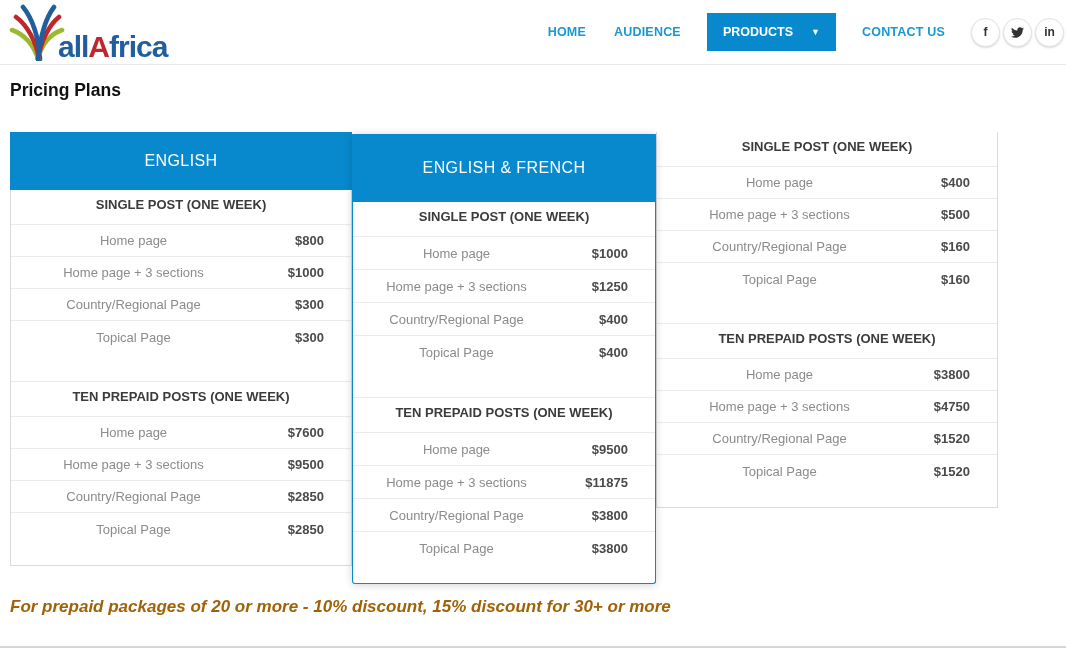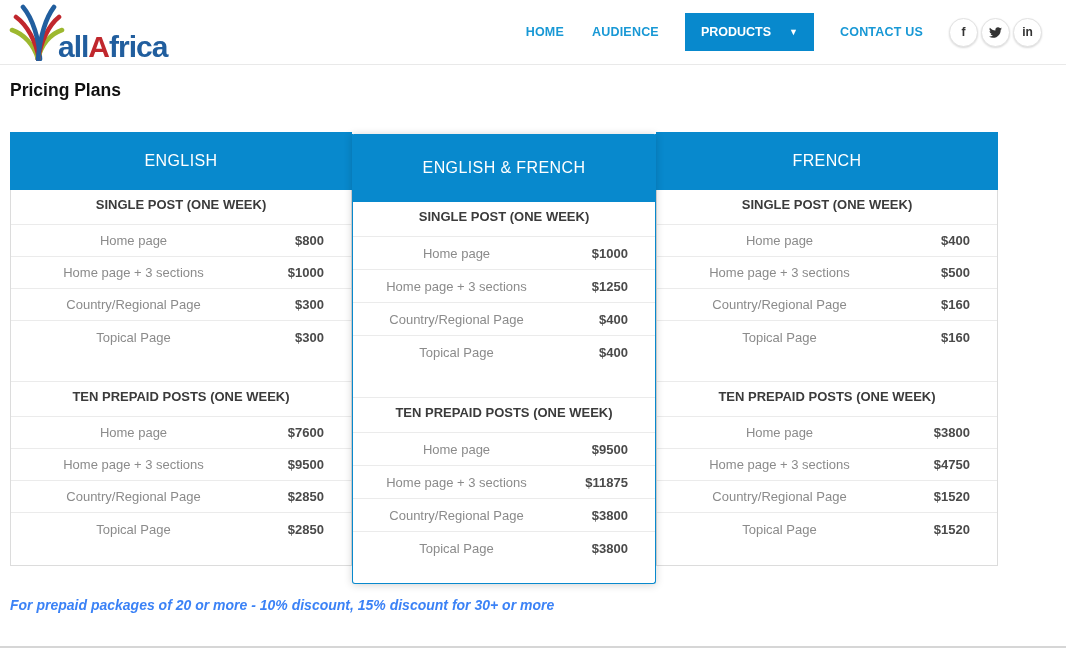"allAfrica" .topbar { padding: 0 24px 0 8px -> 0 2px 0 8px }
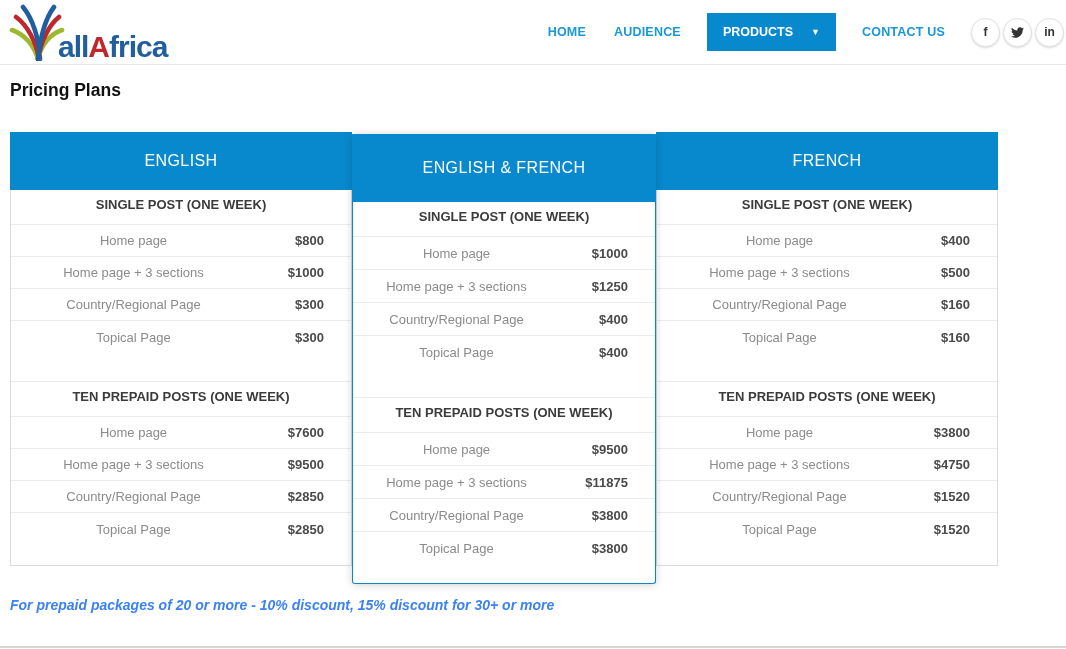"FRENCH" div.col-header { html: <div>FRENCH</div> -> none }
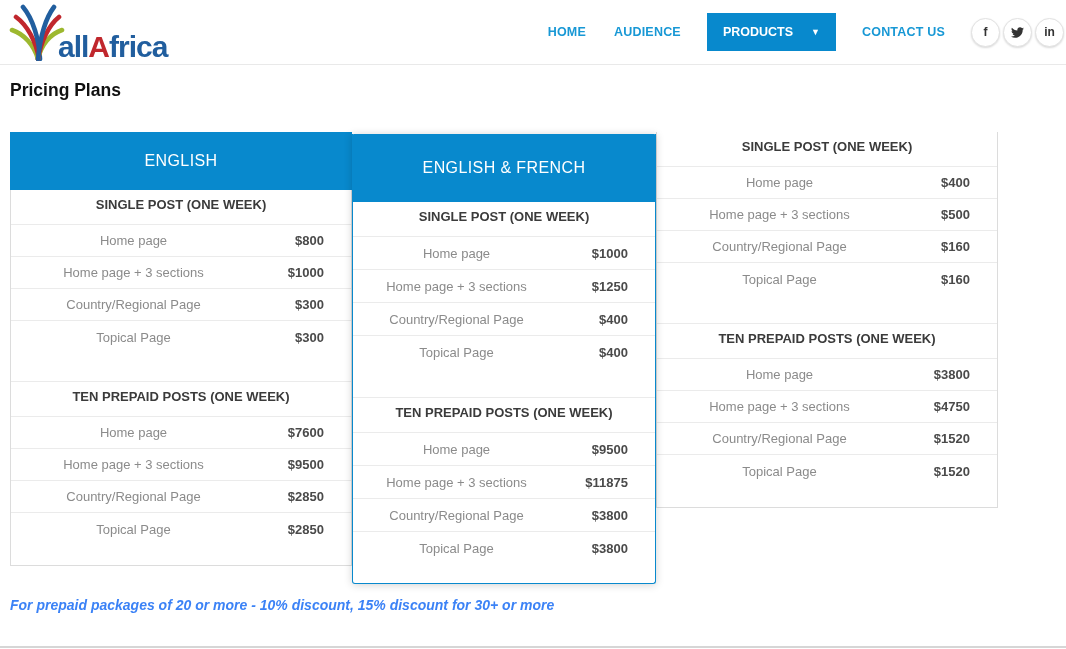"For prepaid packages of 20" .footnote { color: #3b82f6 -> #a16207; font-size: 14px -> 17px }
